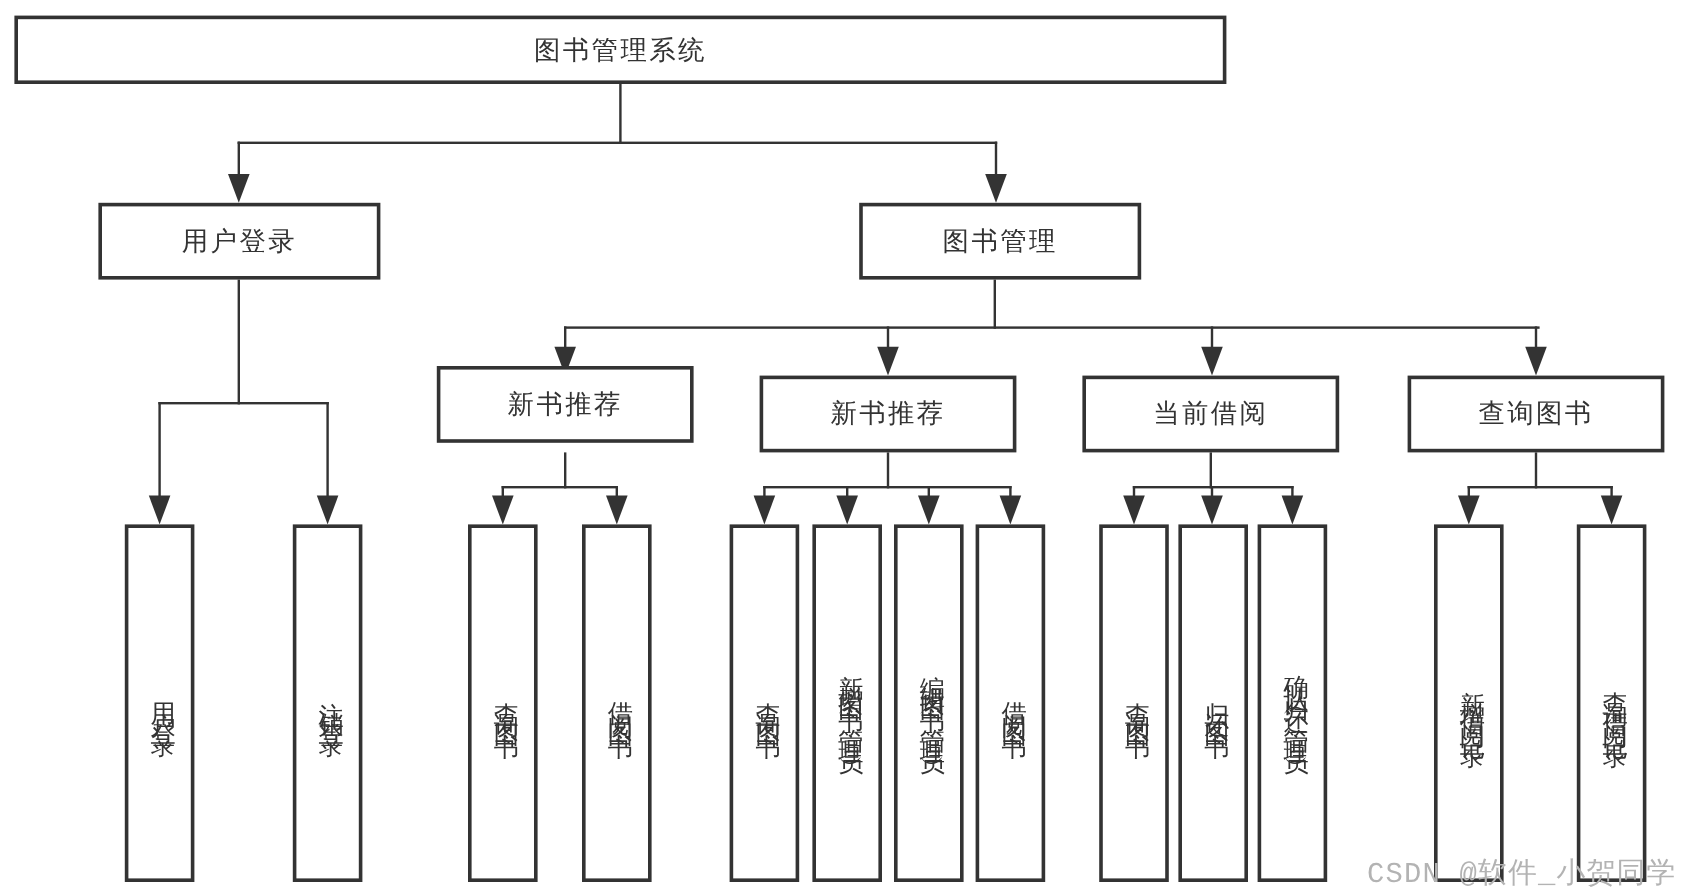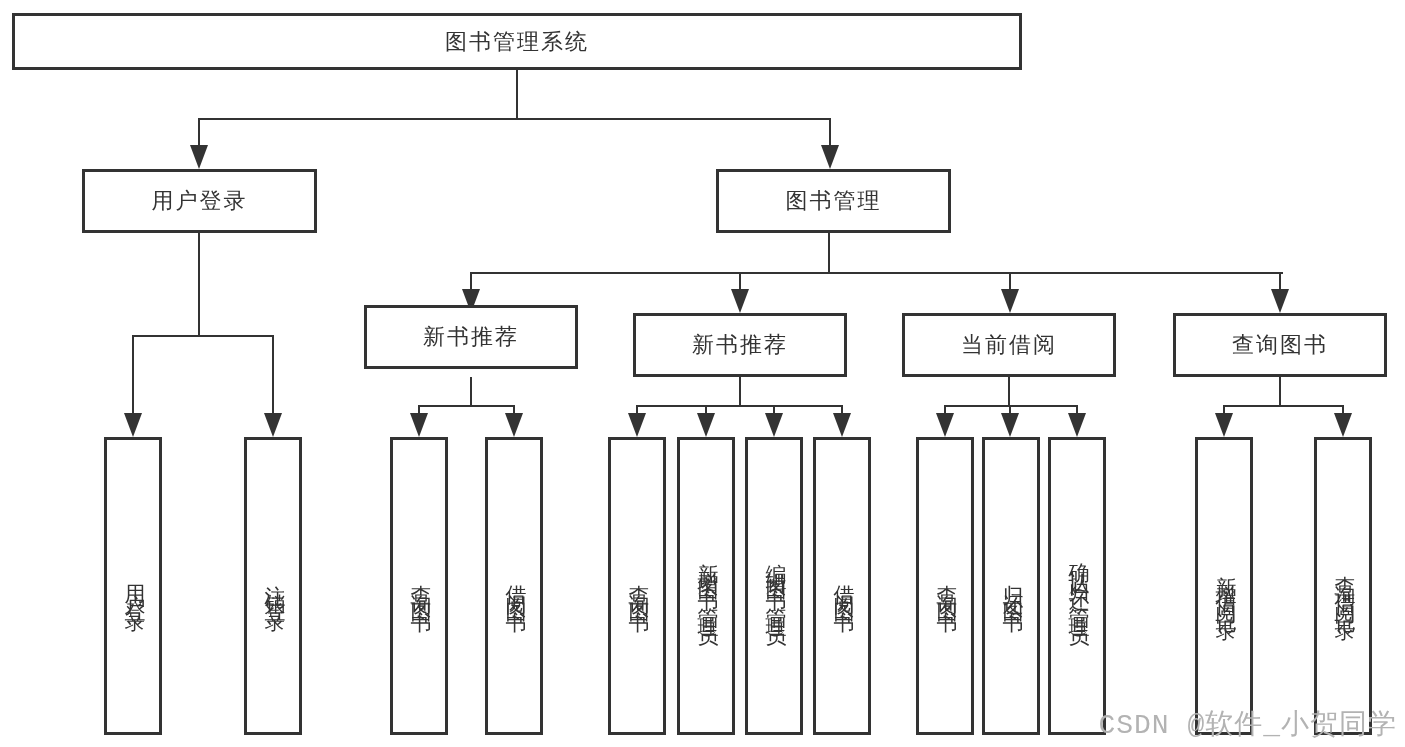"CSDN @软件_小贺同学" .watermark { font-size: 28px -> 24px }
